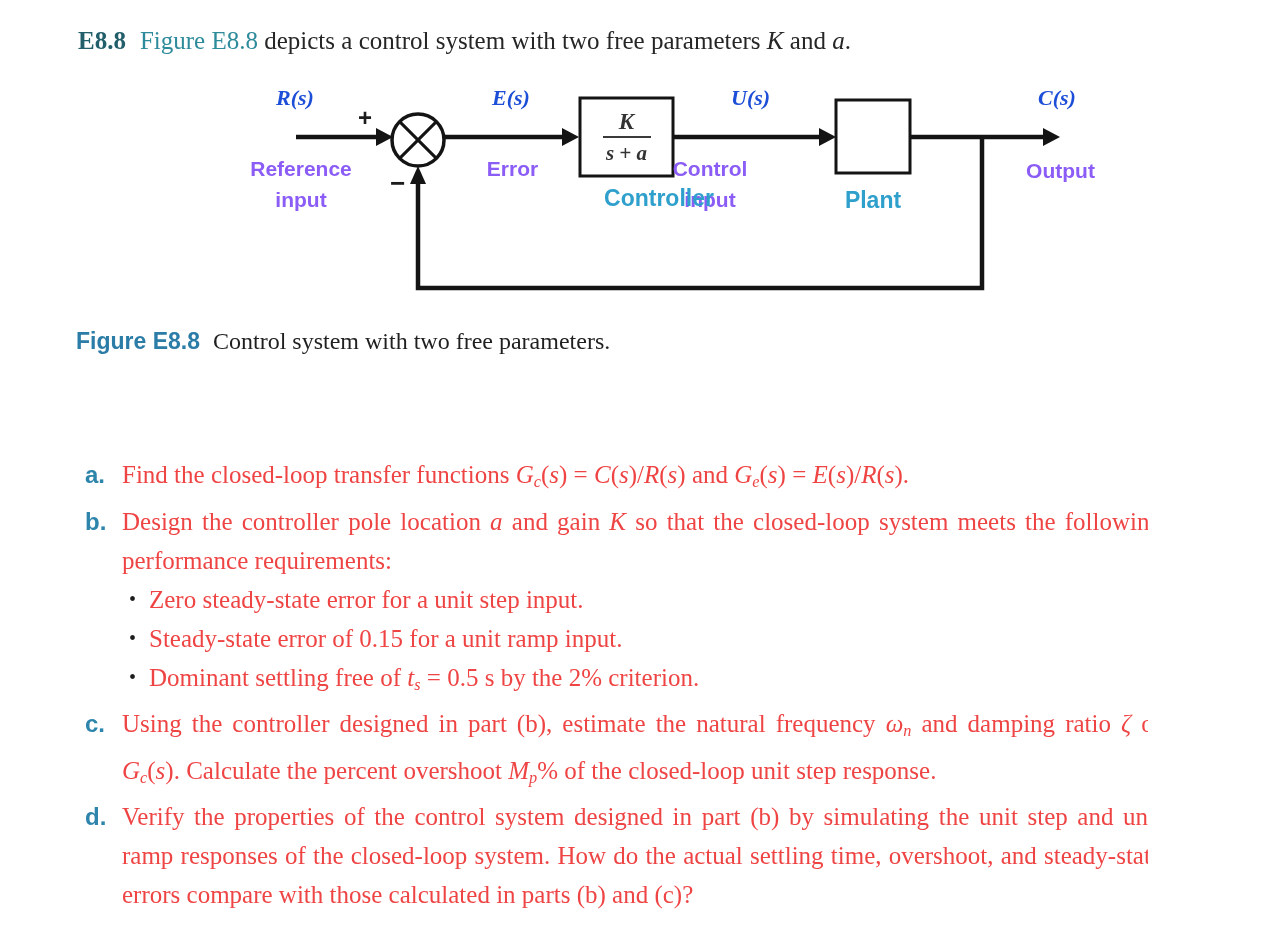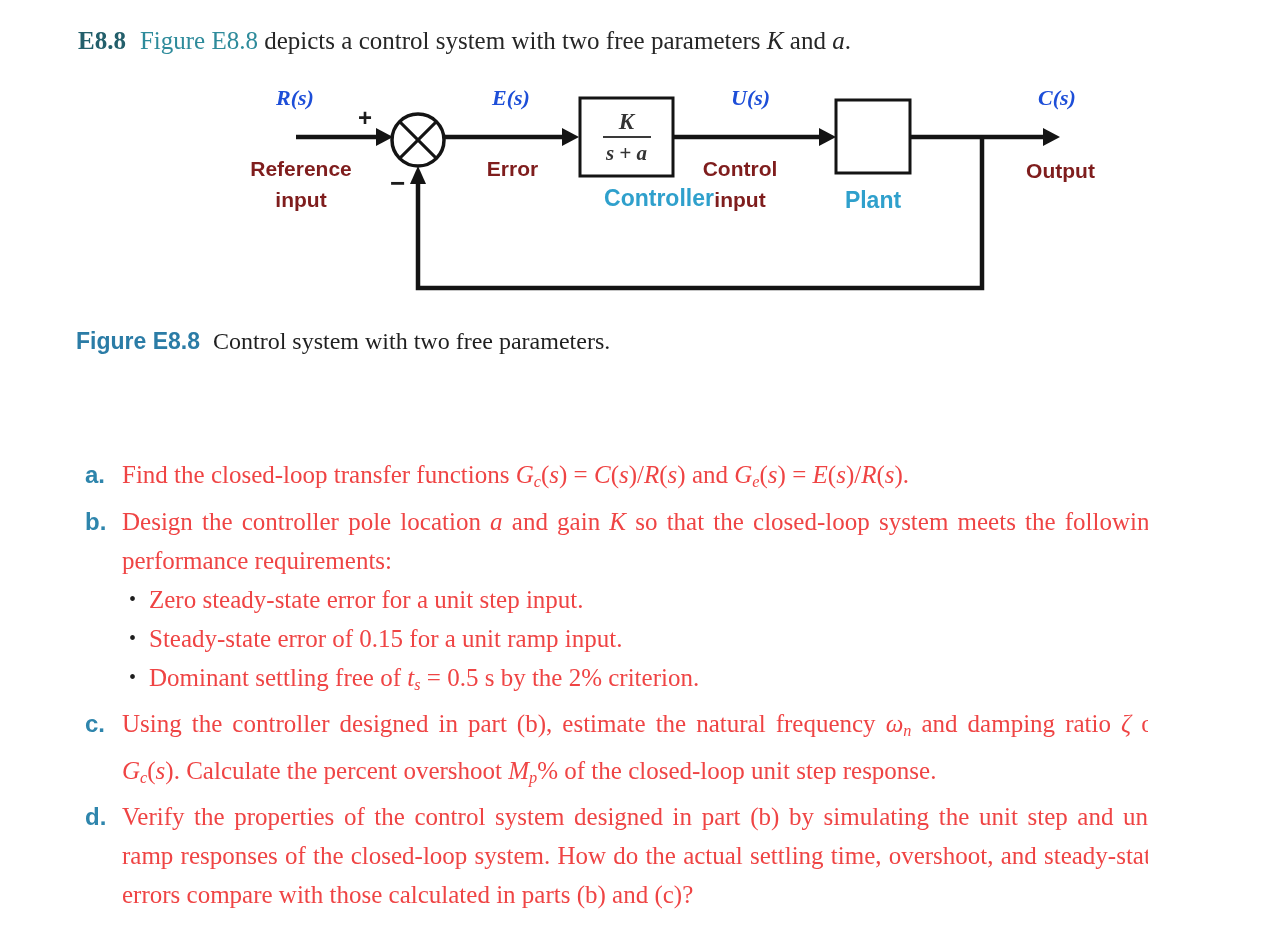"Reference" .node-label { color: #7f1d1d -> #8b5cf6 }
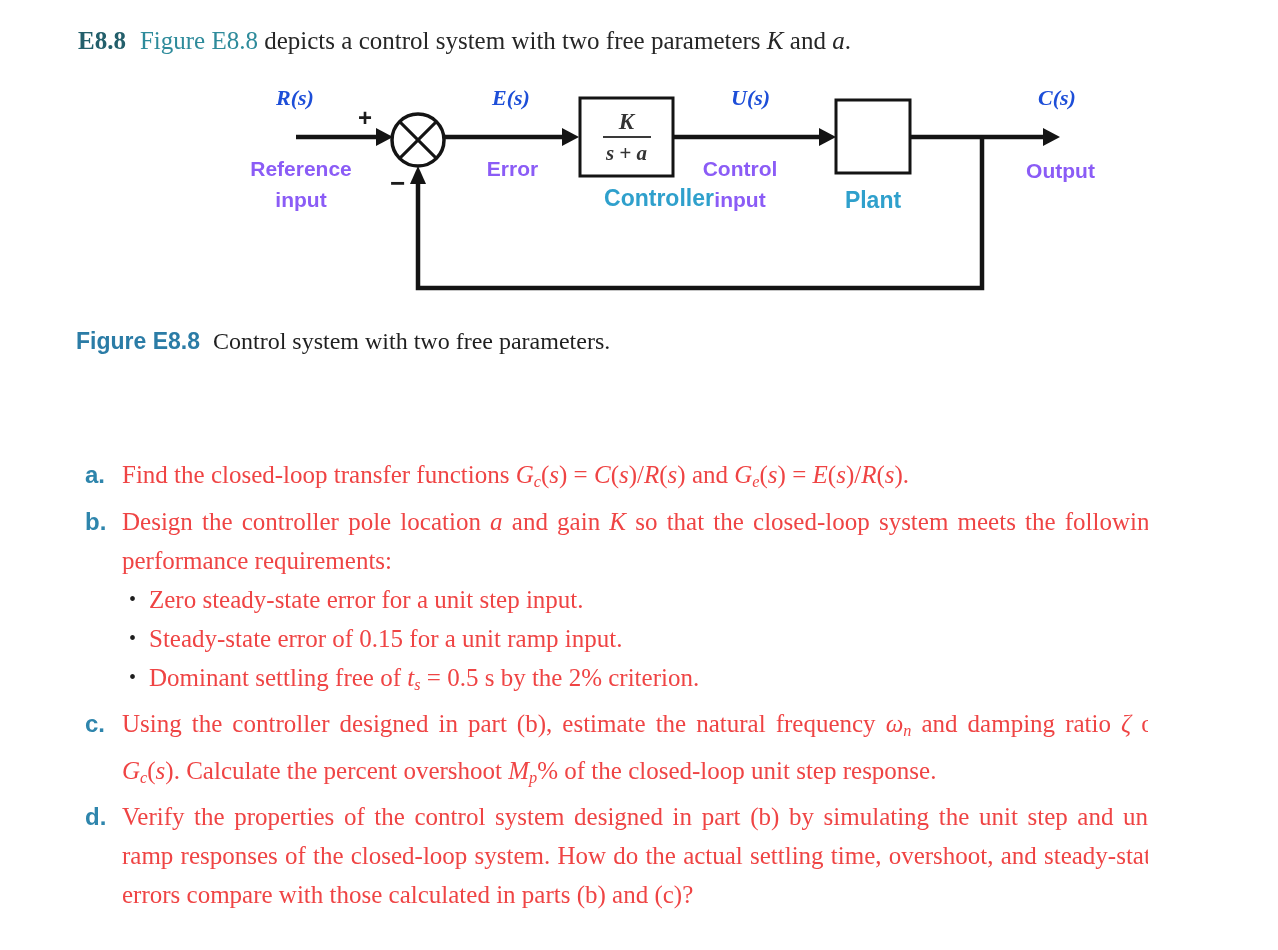"Control" div.node-label { left: 694px -> 664px }
